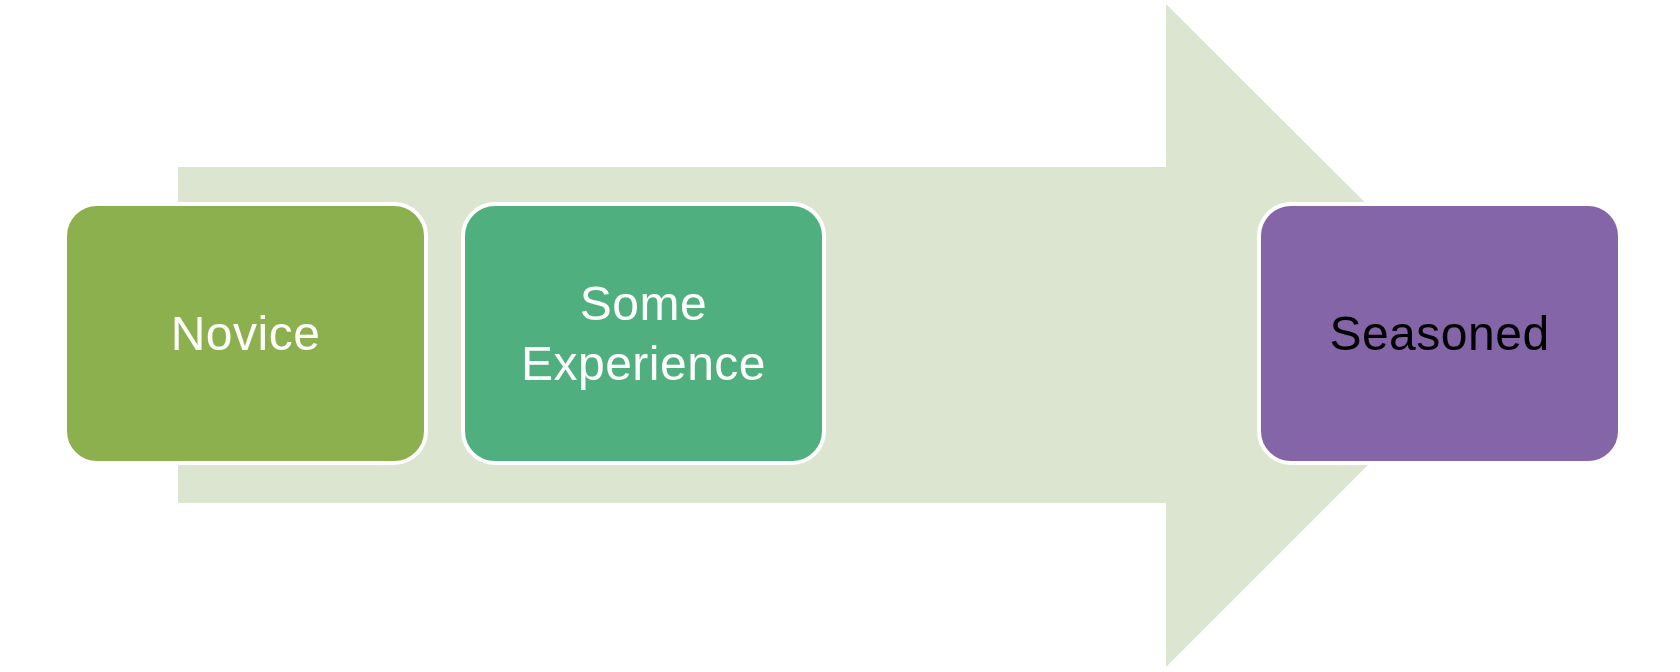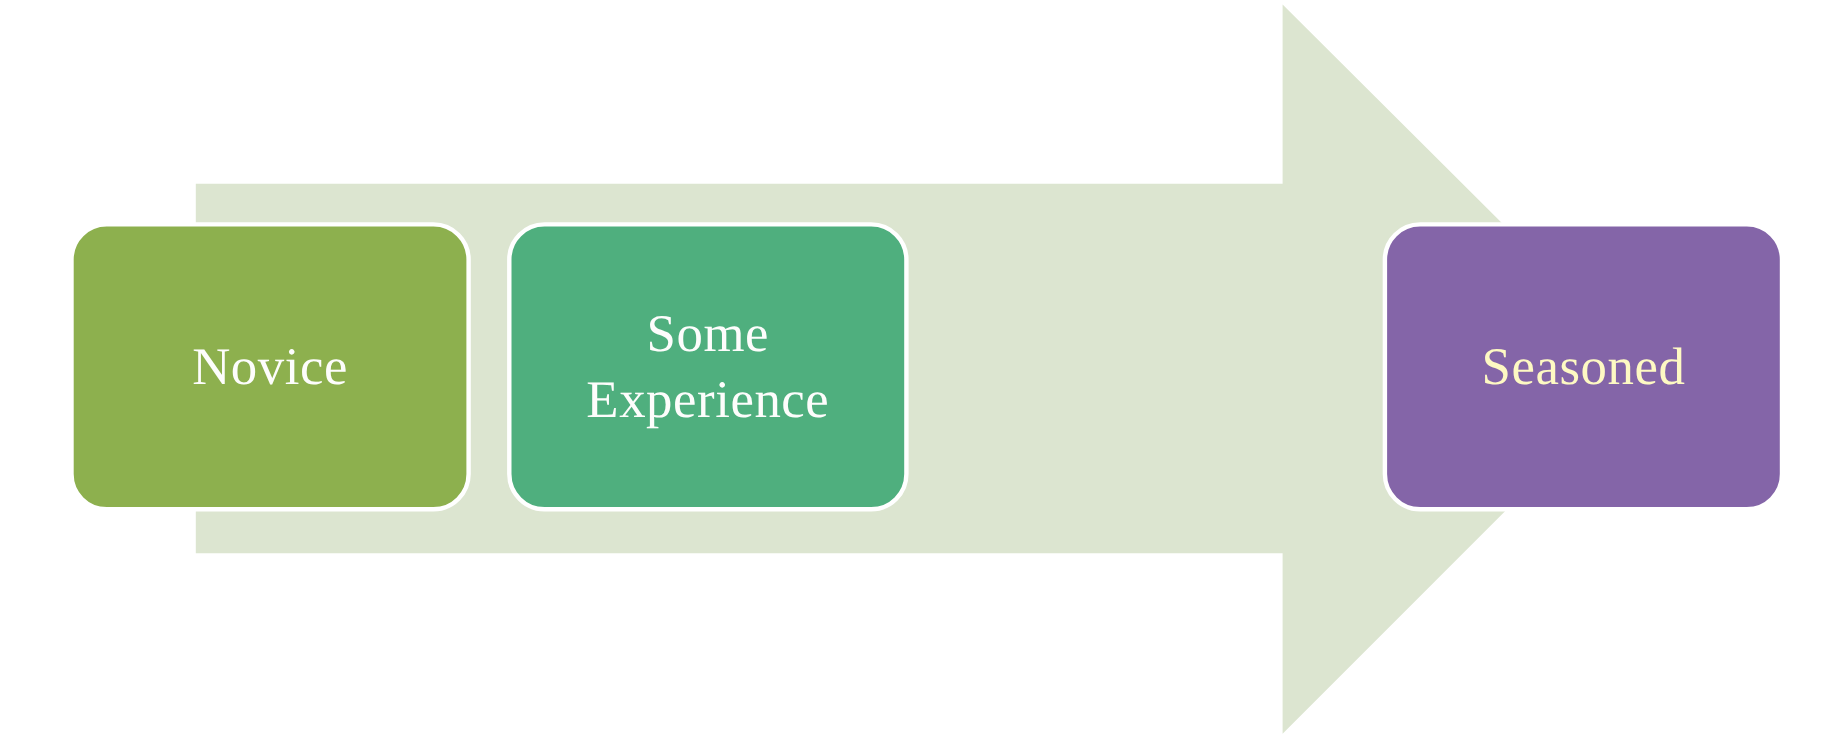"Novice" .canvas { font-family: Liberation Serif, serif -> Liberation Sans, sans-serif }
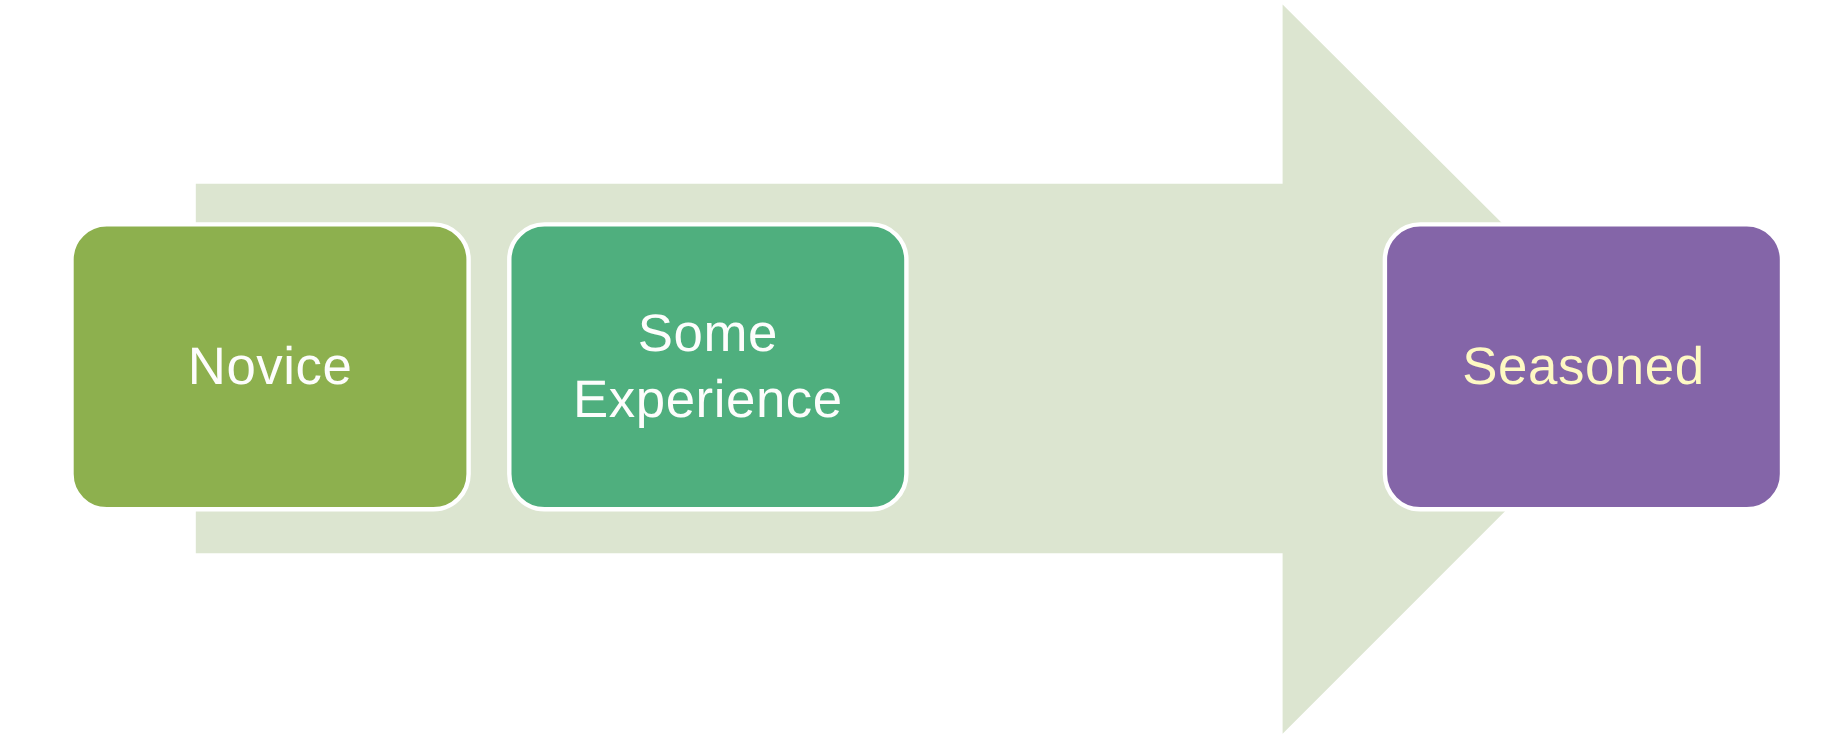"Seasoned" span.stage-label { color: #fef9c3 -> #000000 }
